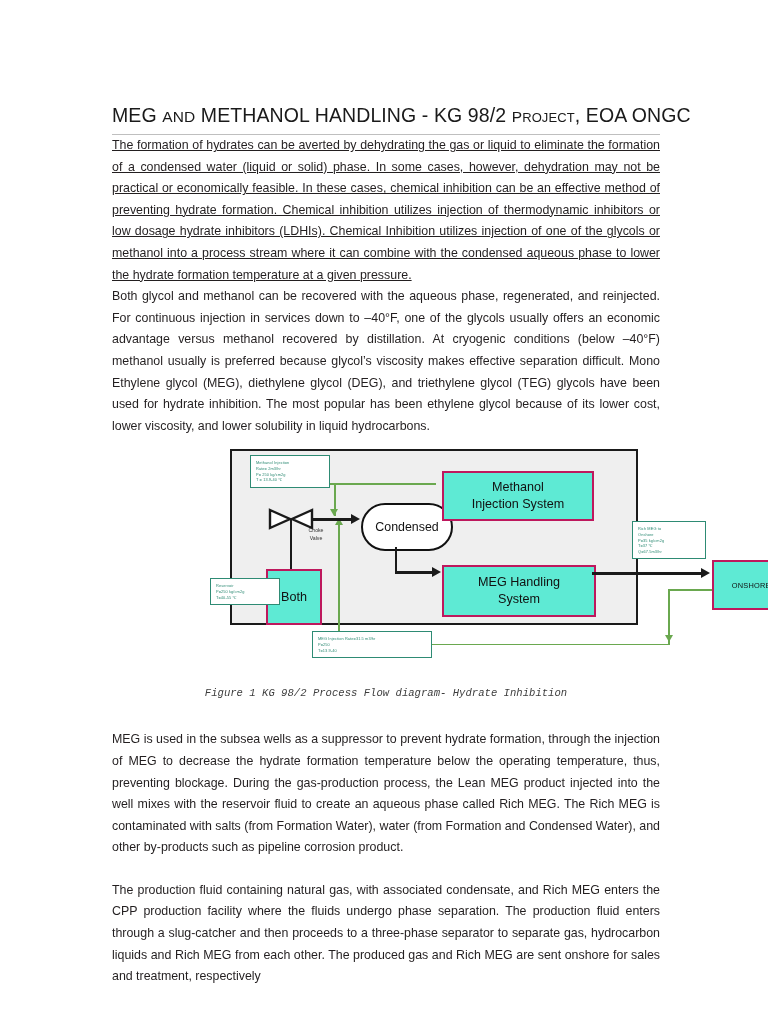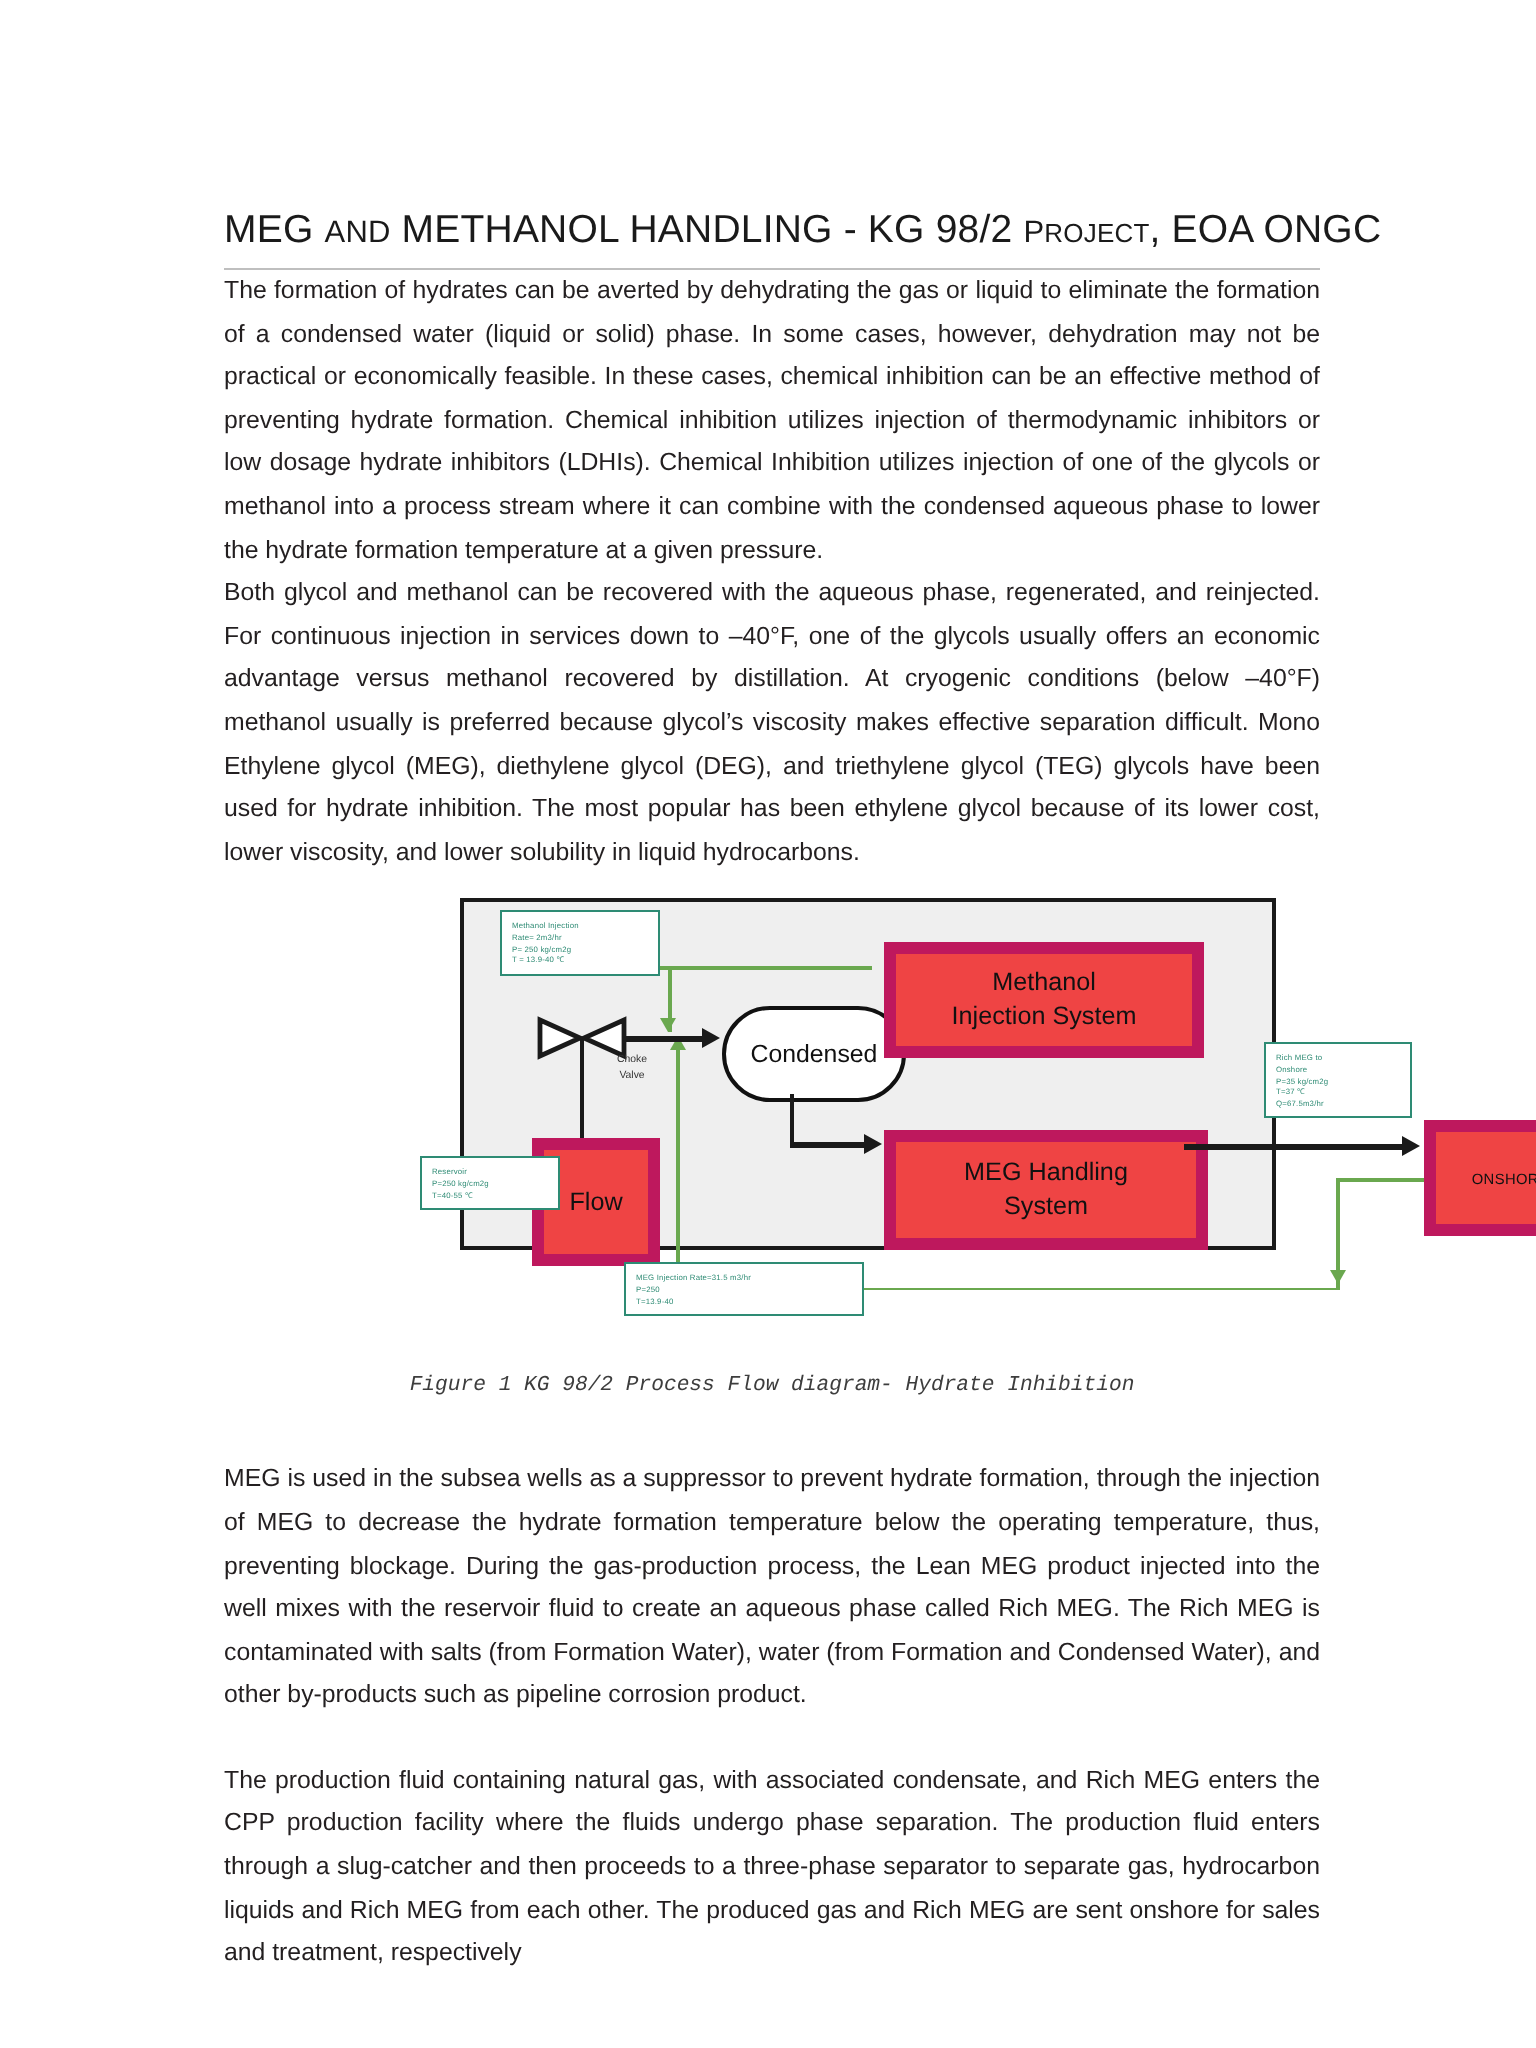"The formation of hydrates can" .sp-first { text-decoration: none -> underline }
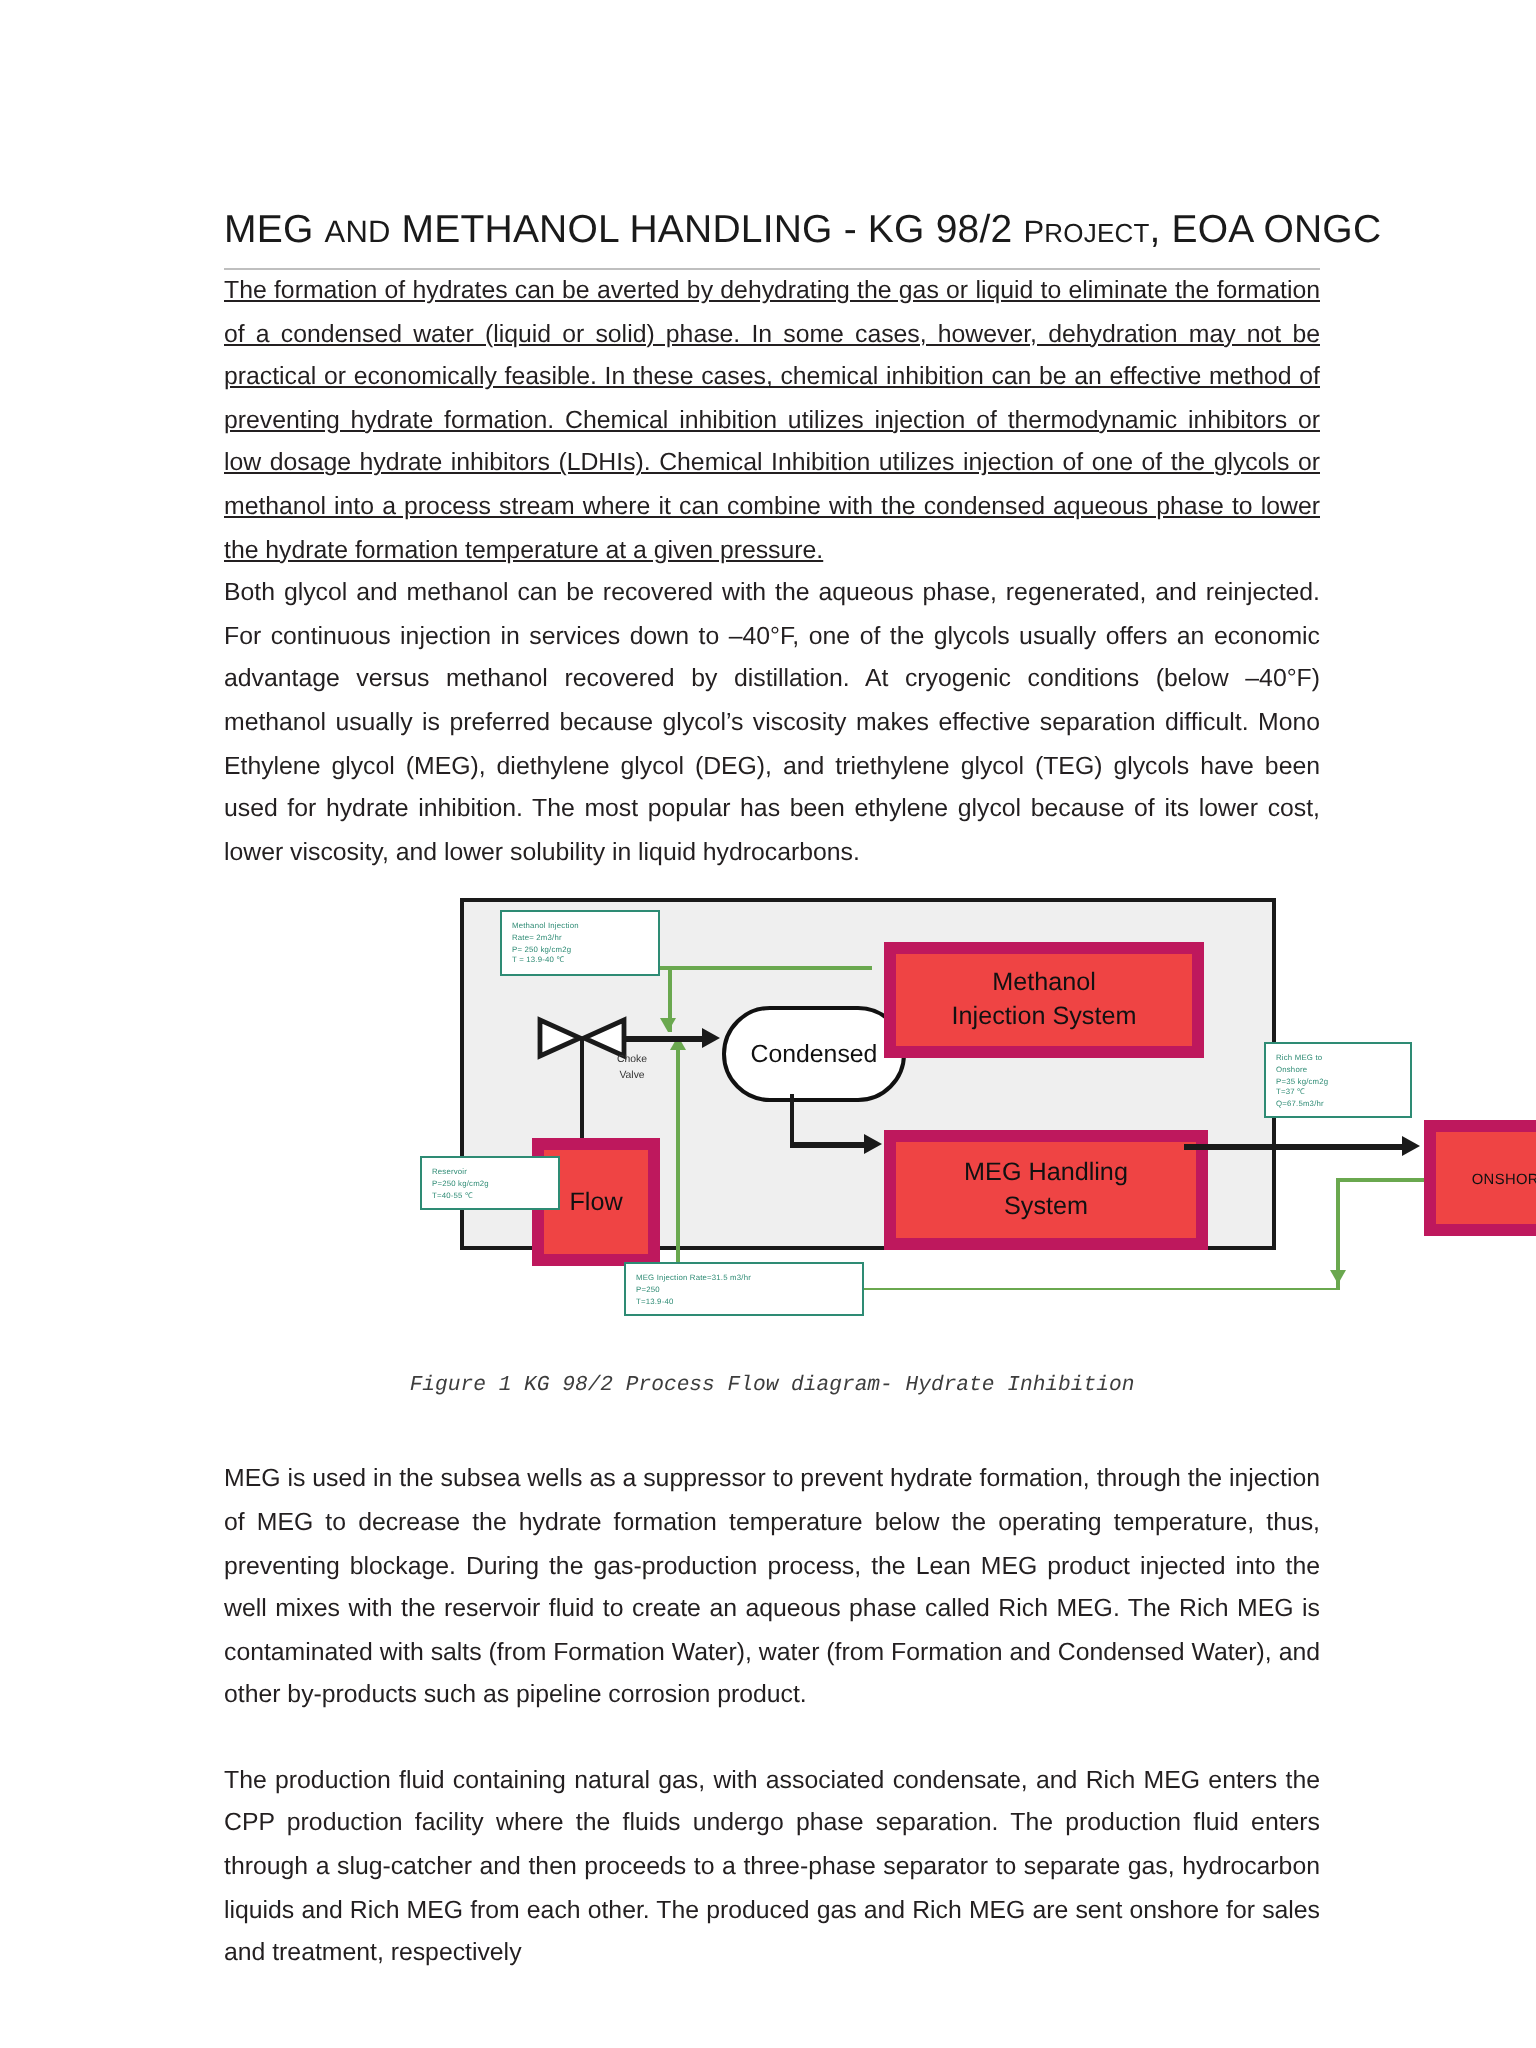"Methanol" .blk { background: #ef4444 -> #5eead4; border: 6px solid #be185d -> 2px solid #be185d }
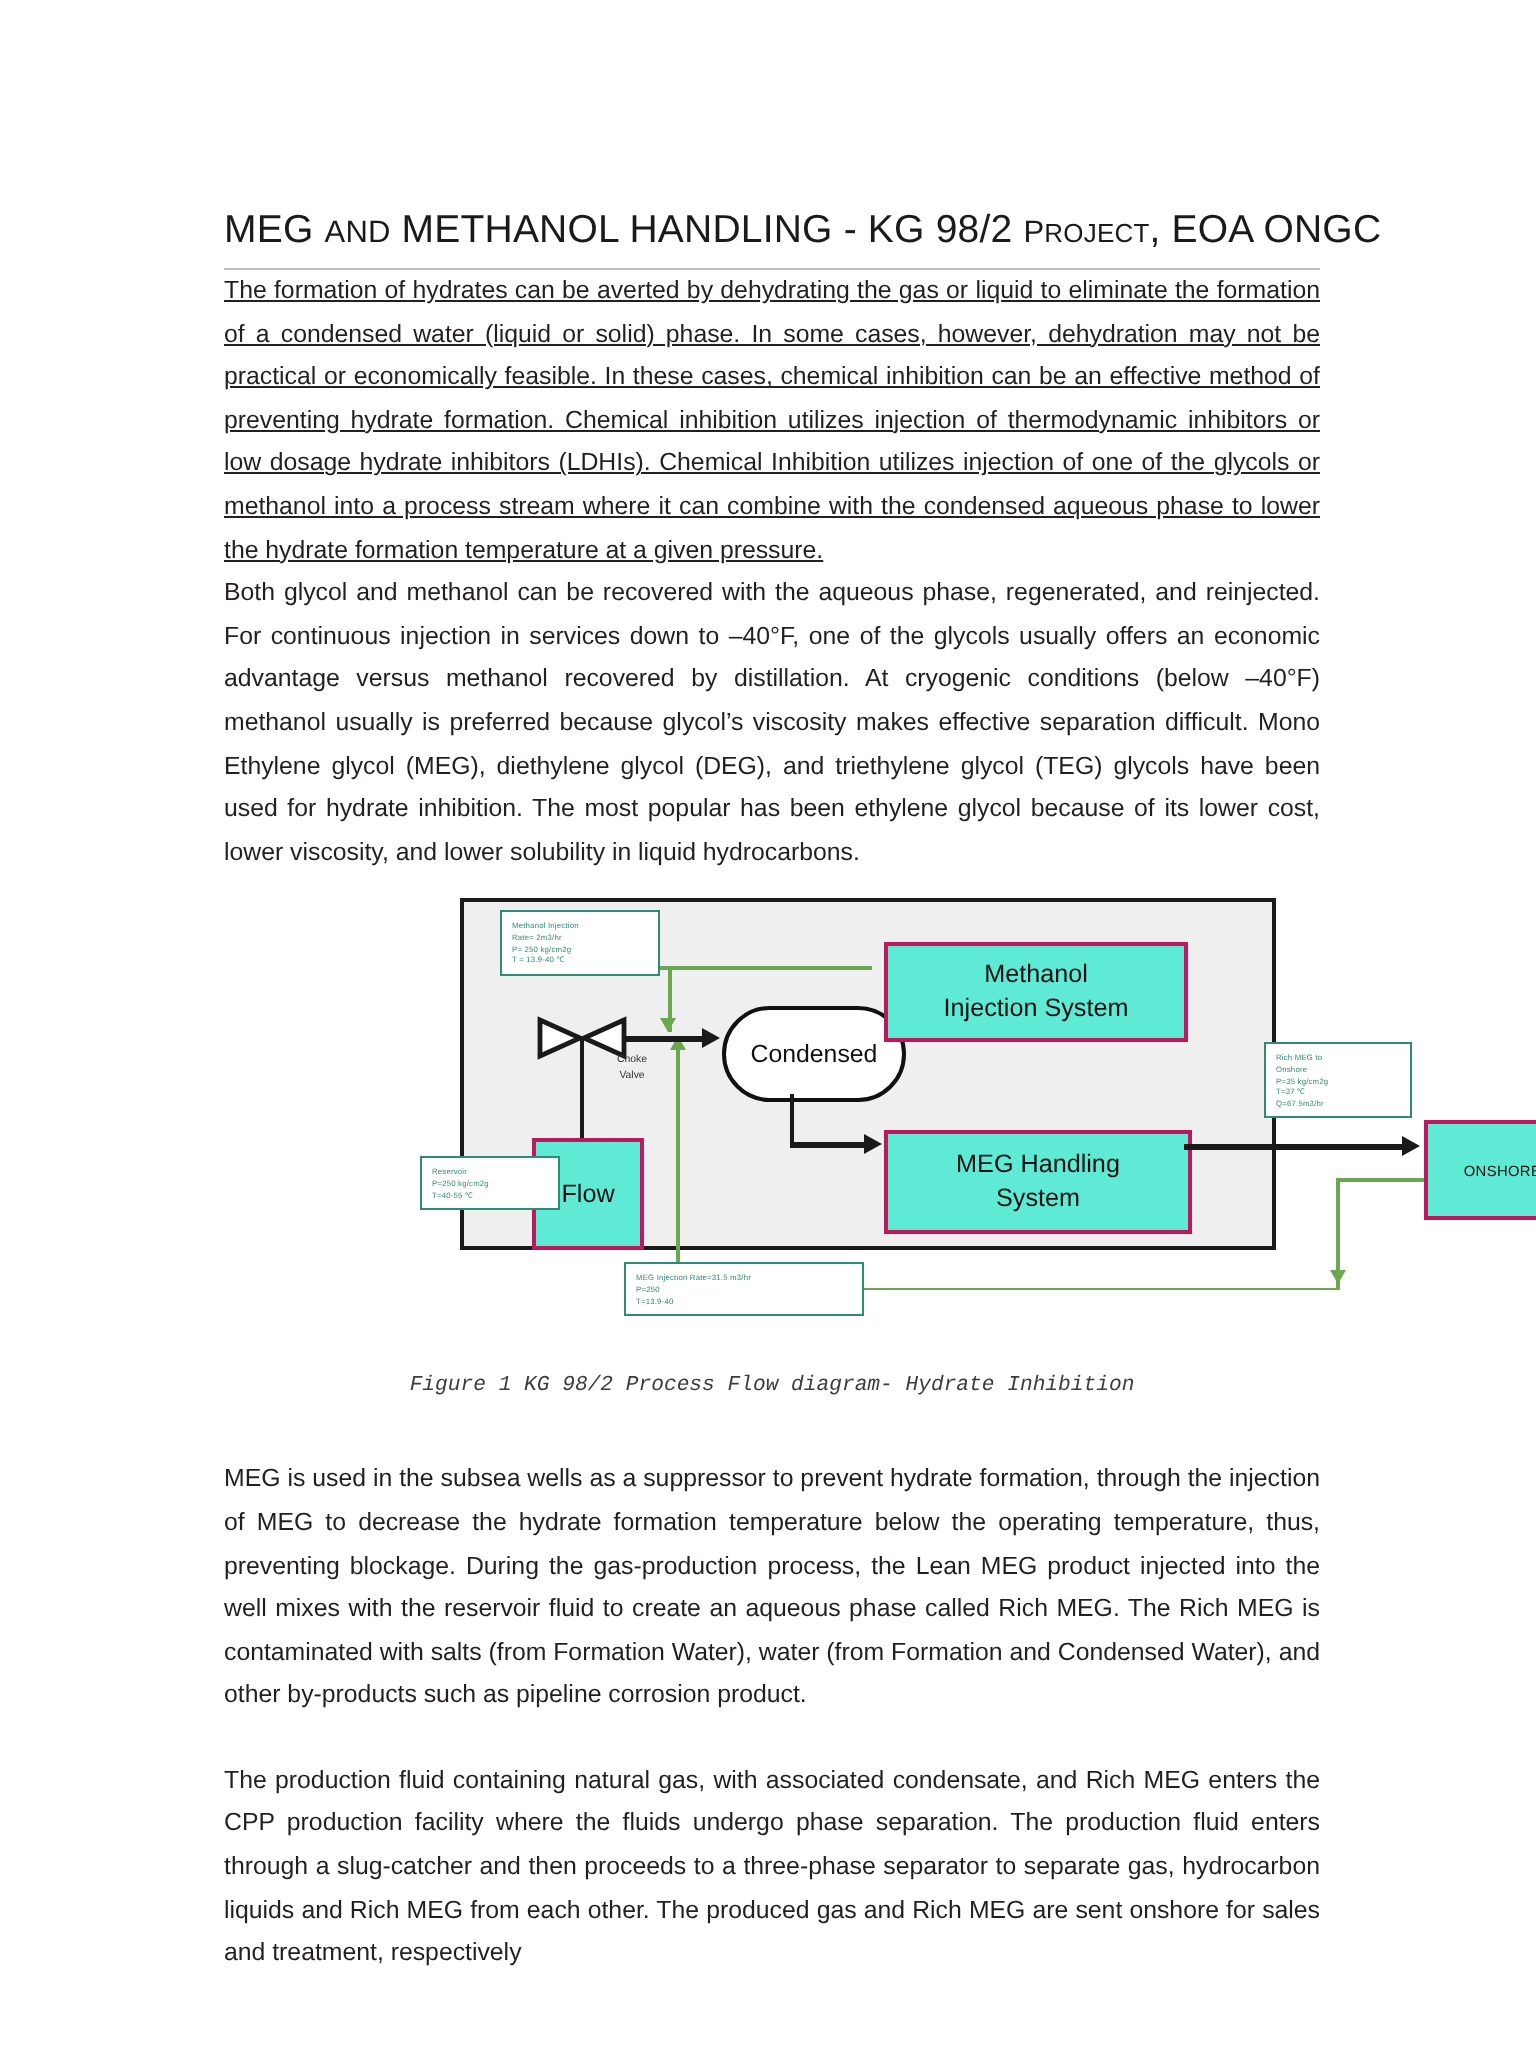"Flow" span { text: Flow -> Both }
